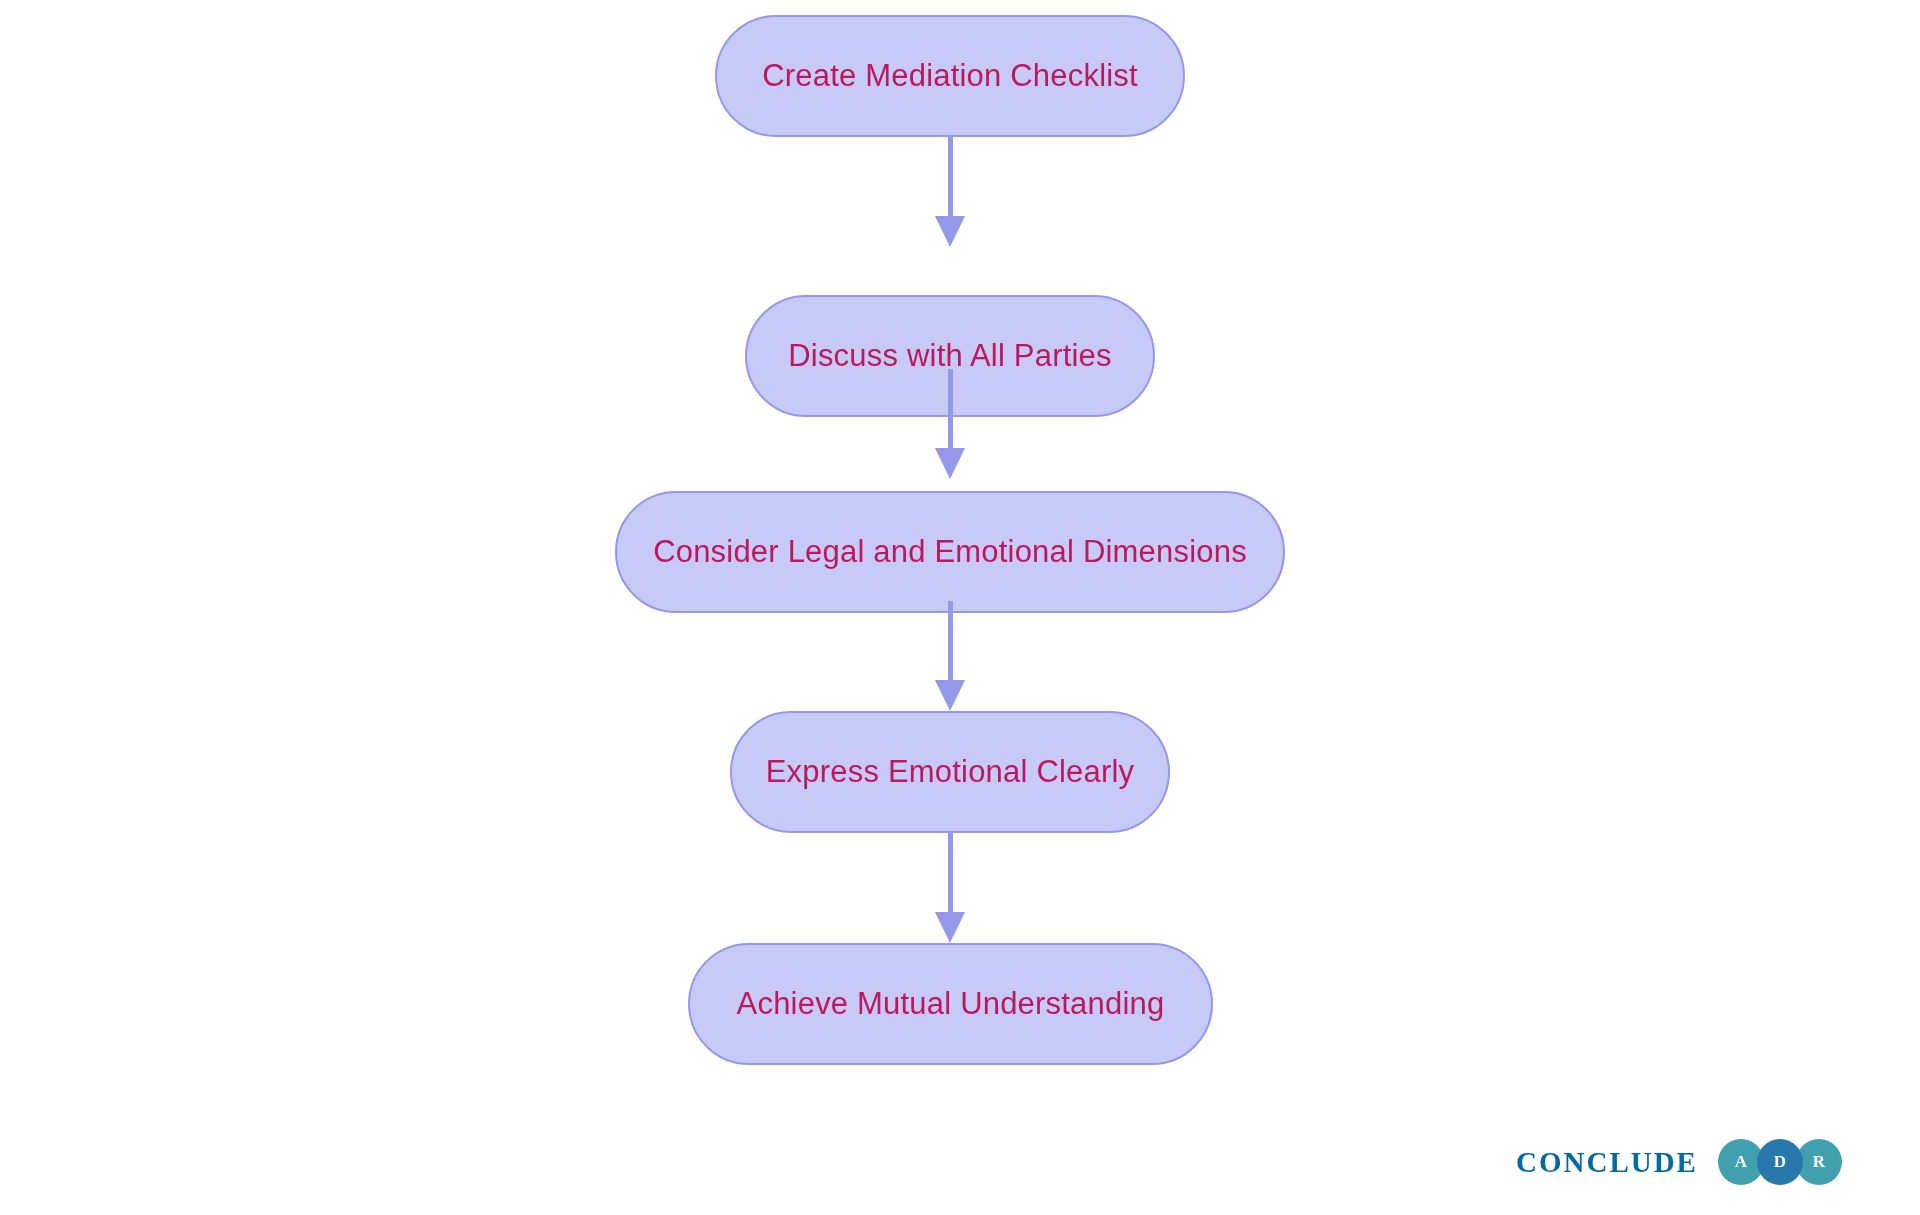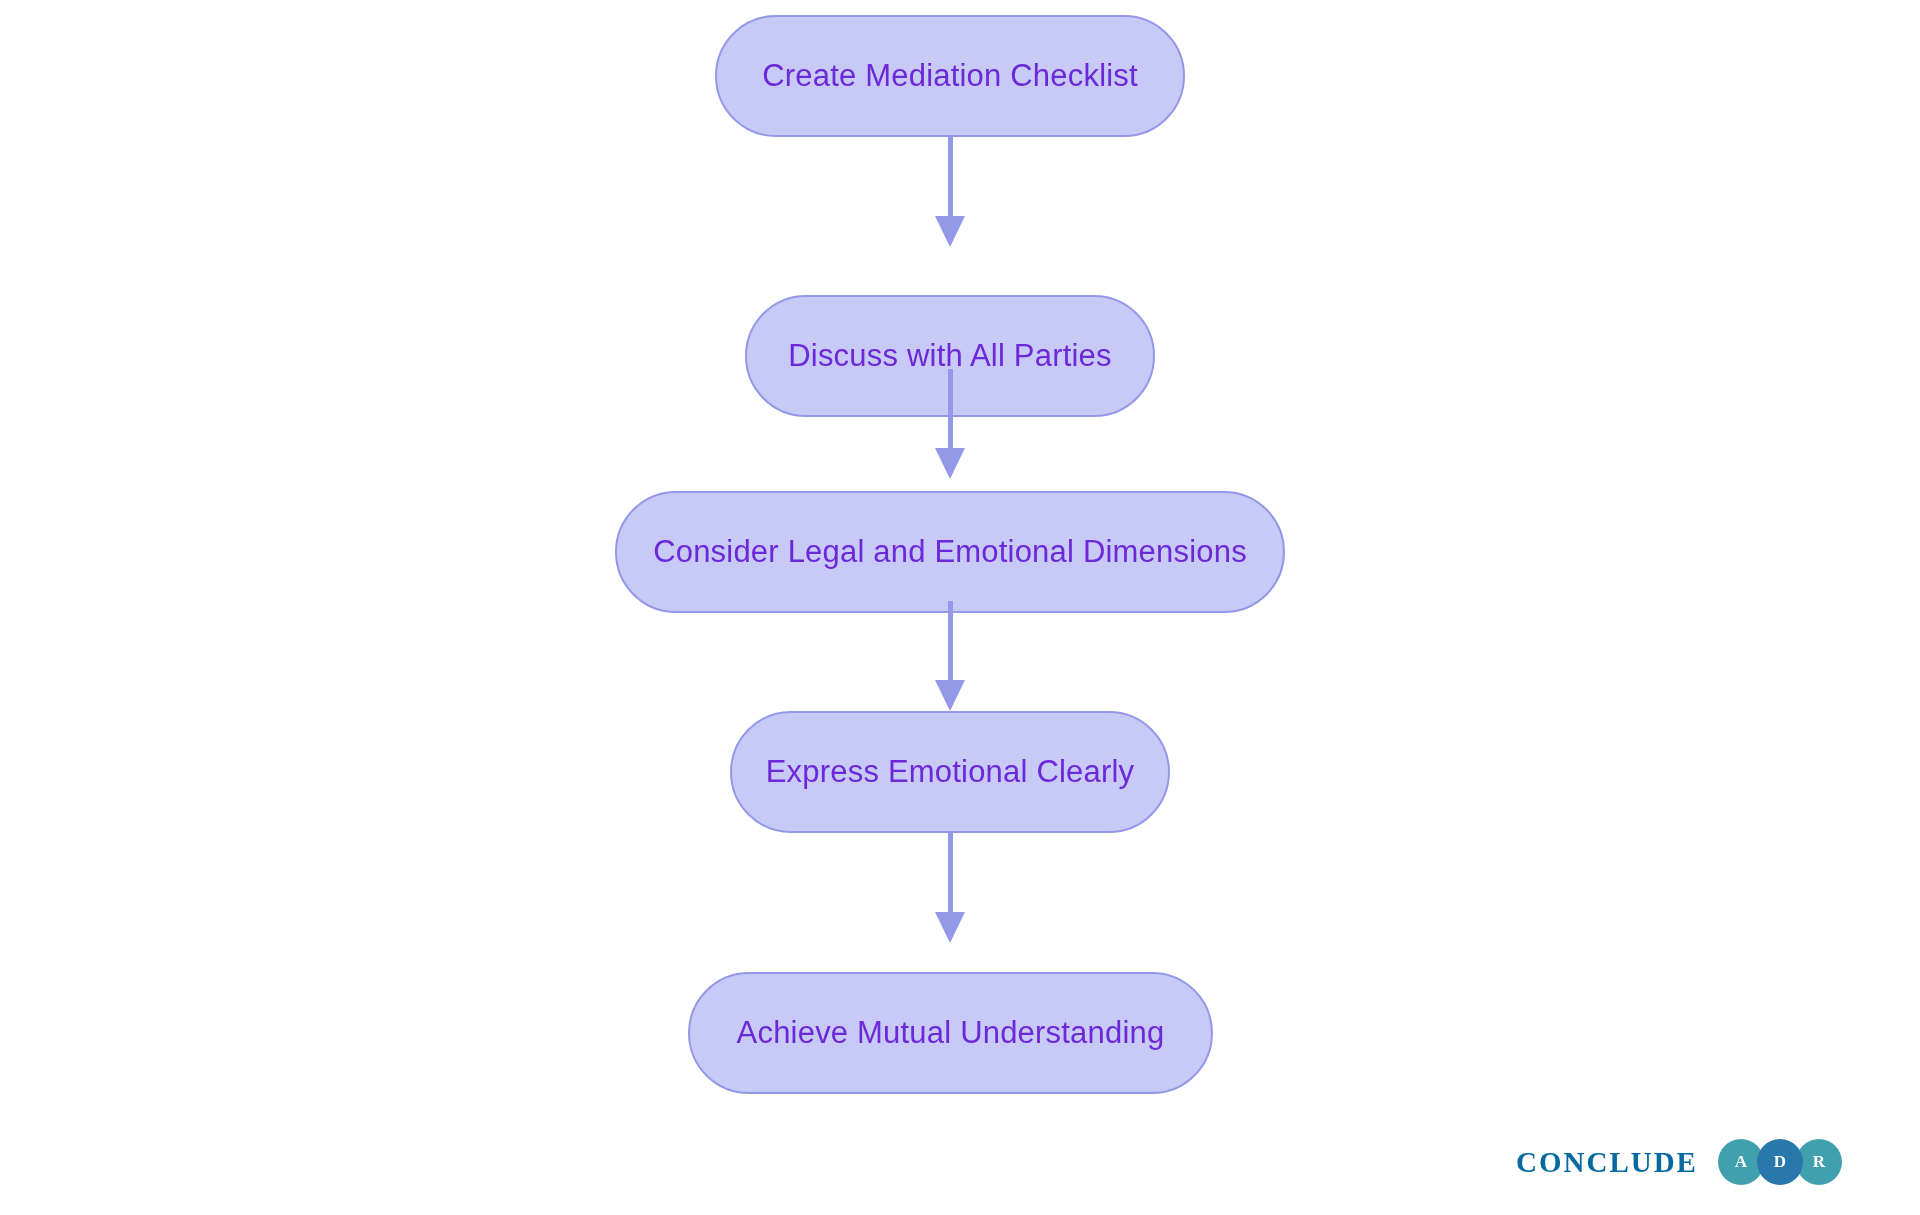"Create Mediation Checklist" .node span { color: #6d28d9 -> #be185d }
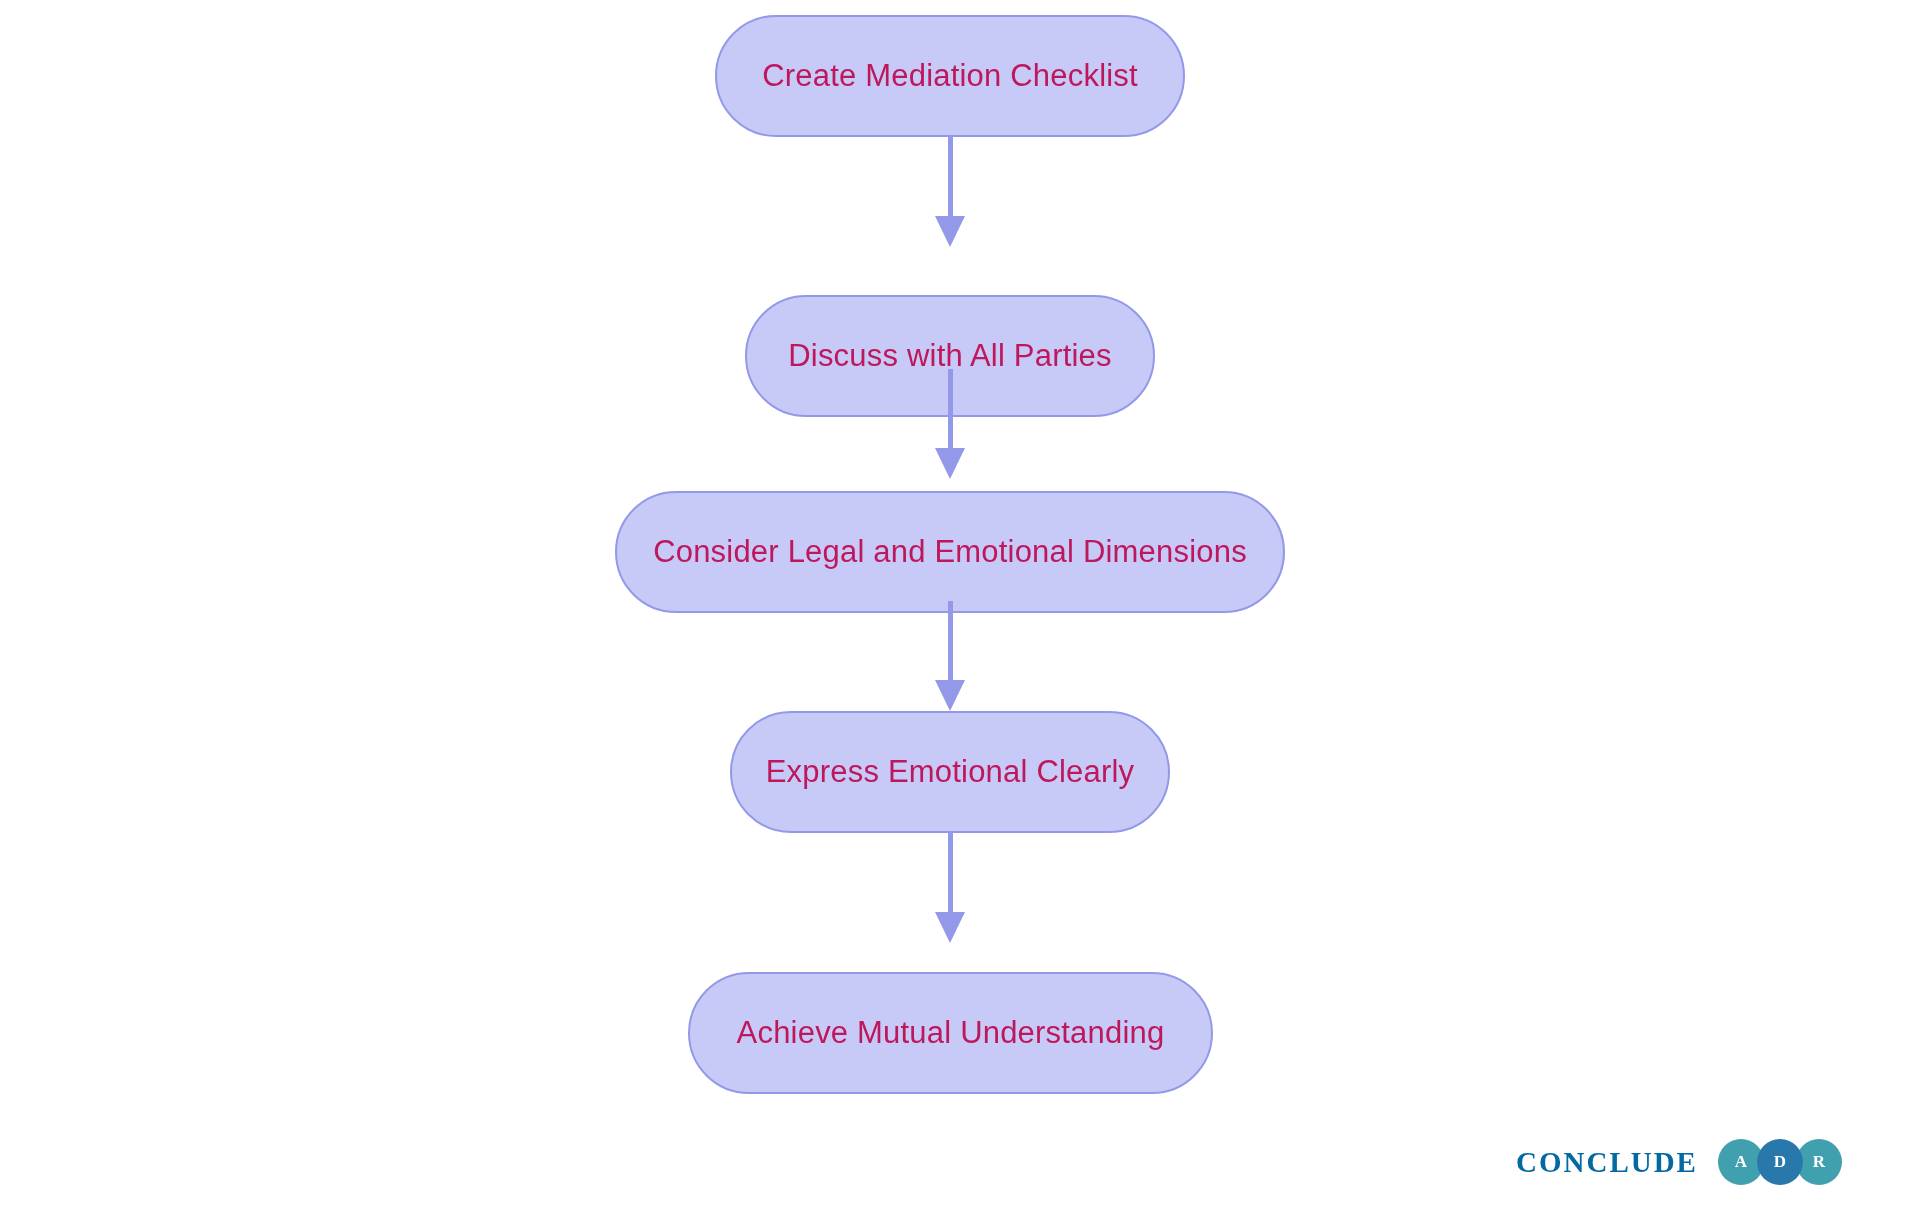"Achieve Mutual Understanding" .node-5 { margin-top: 29px -> none }
